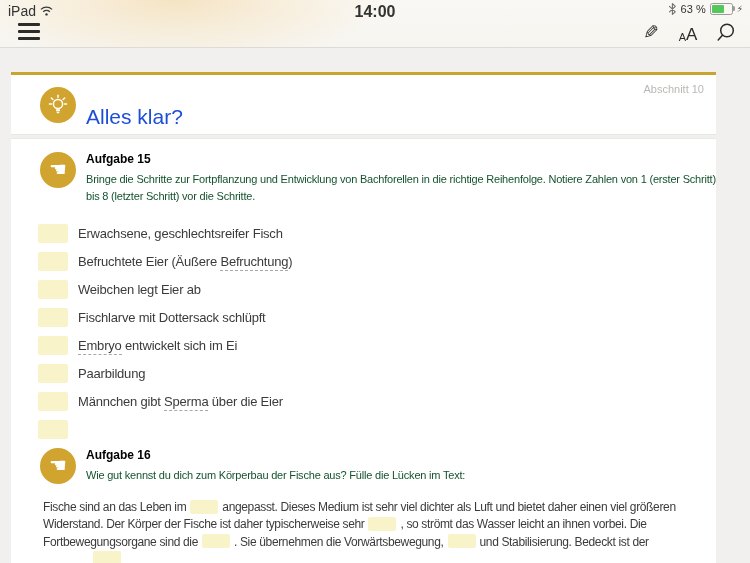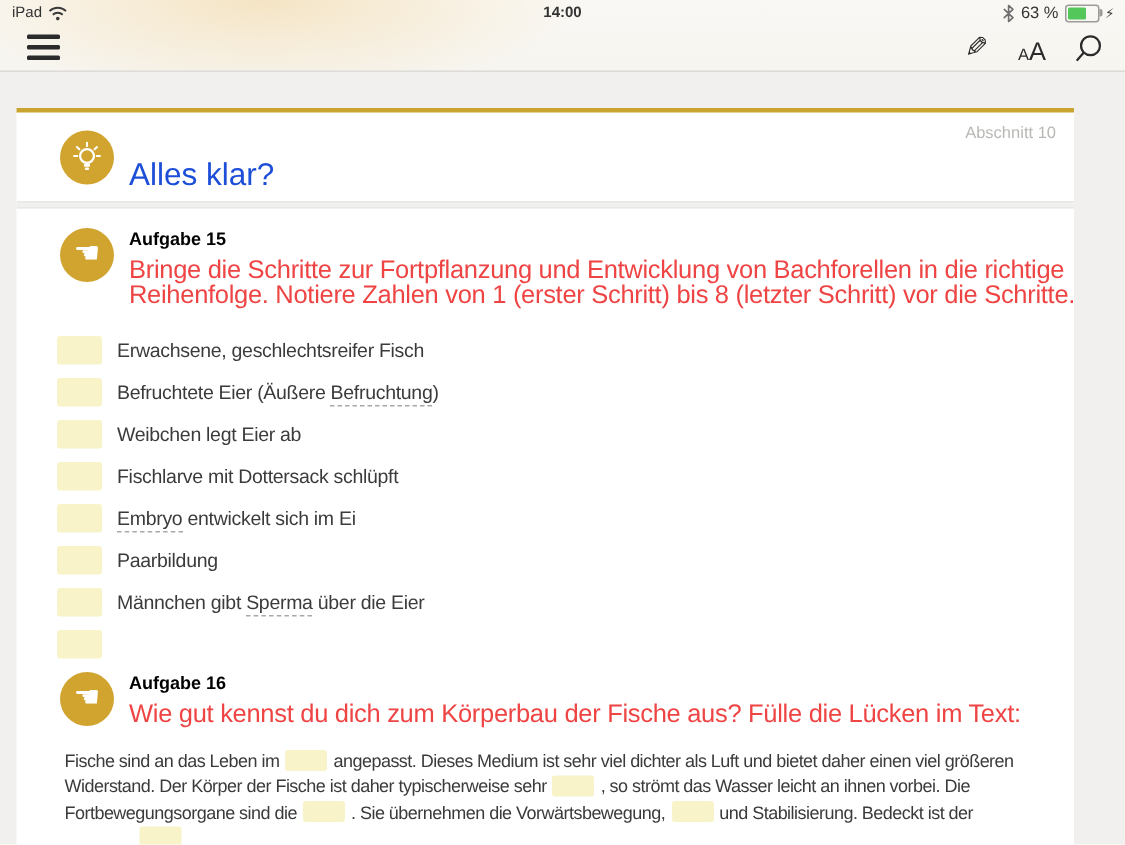"iPad" span { font-size: 10px -> 14px }
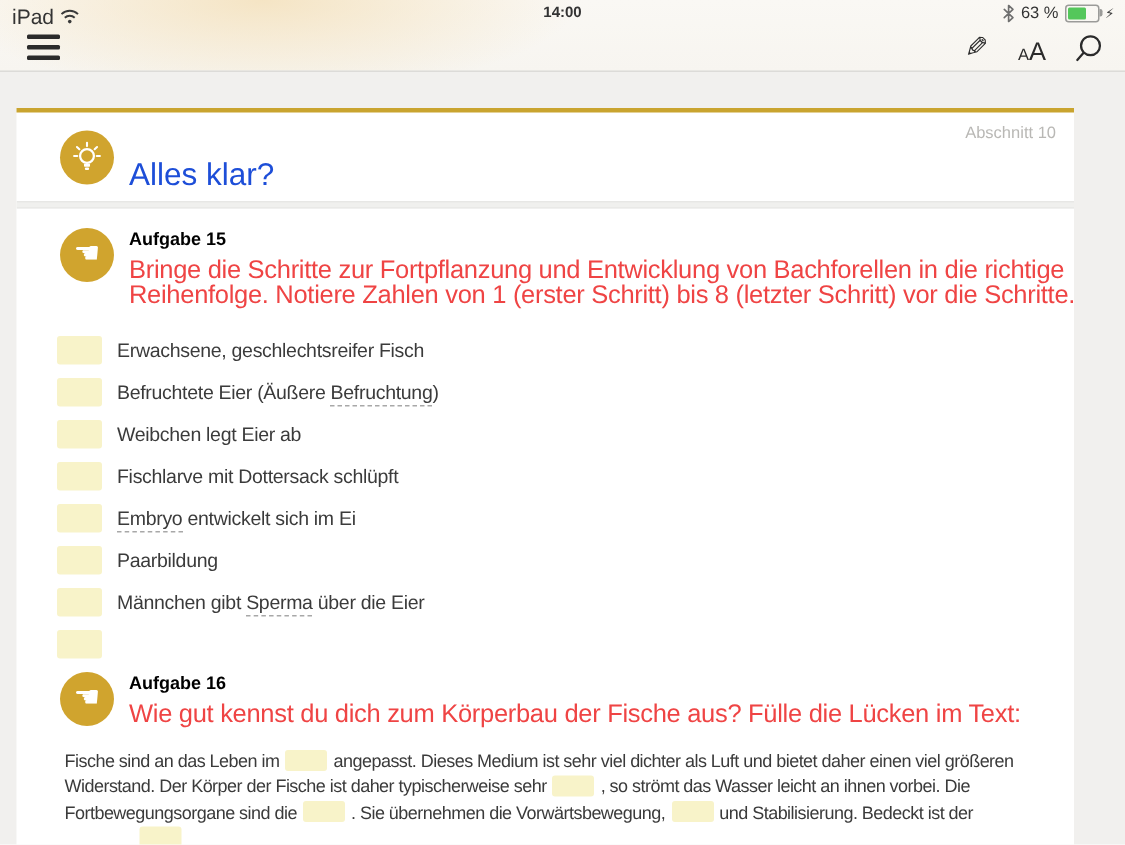"14:00" .sb-center { font-size: 10px -> 16px }
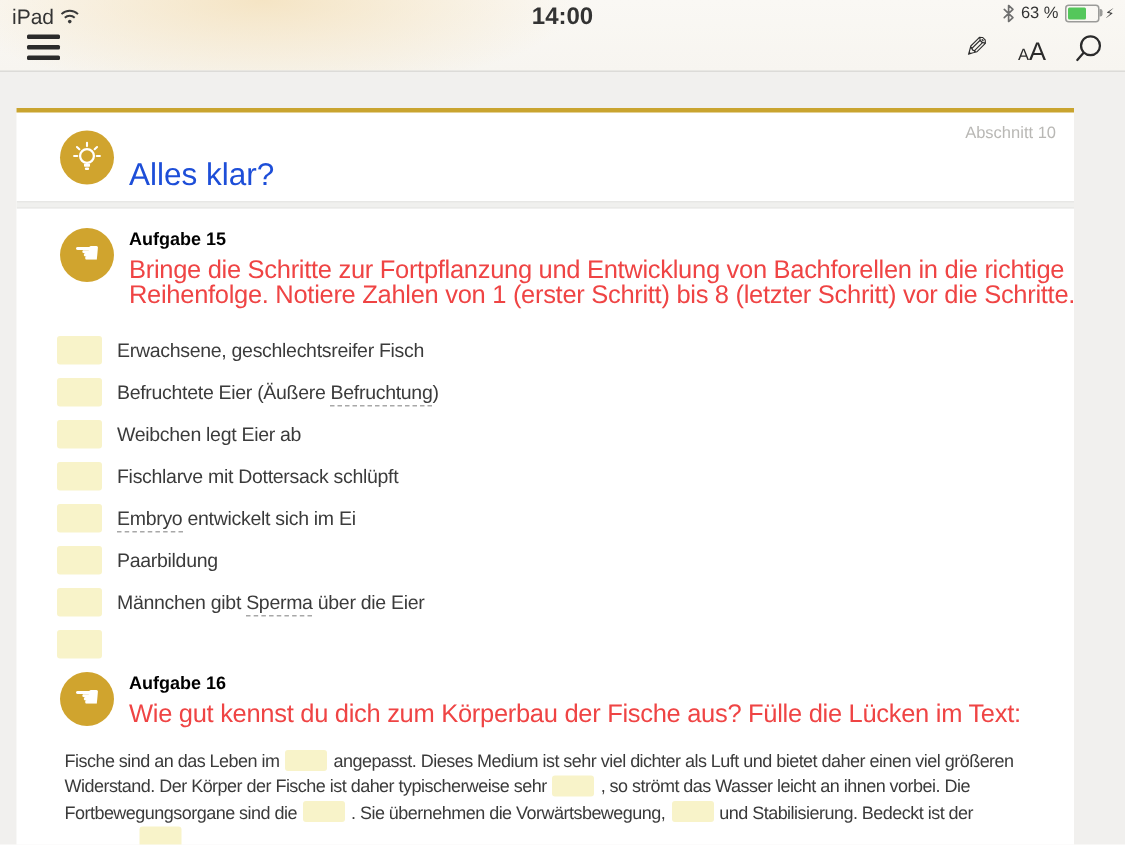"Bringe die Schritte zur Fortpflanzung" .task-instruction { color: #ef4444 -> #14532d; font-size: 17px -> 11px }
